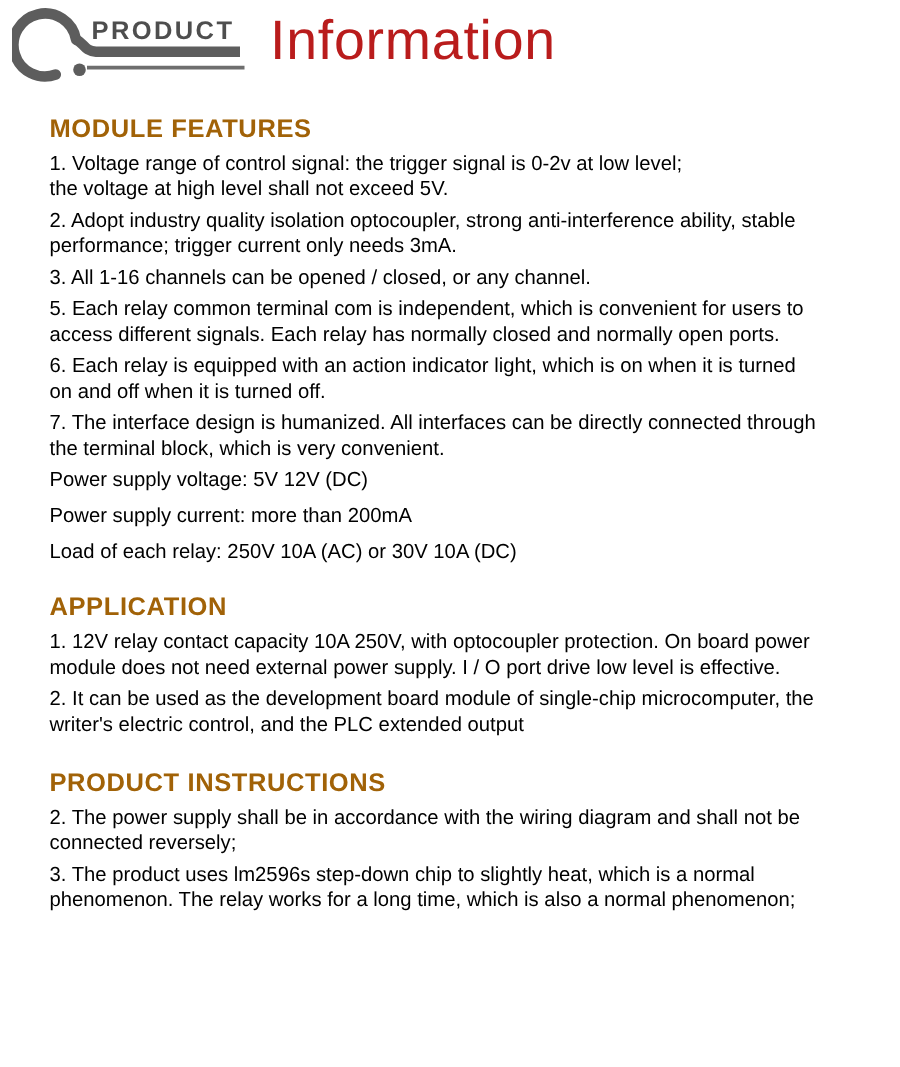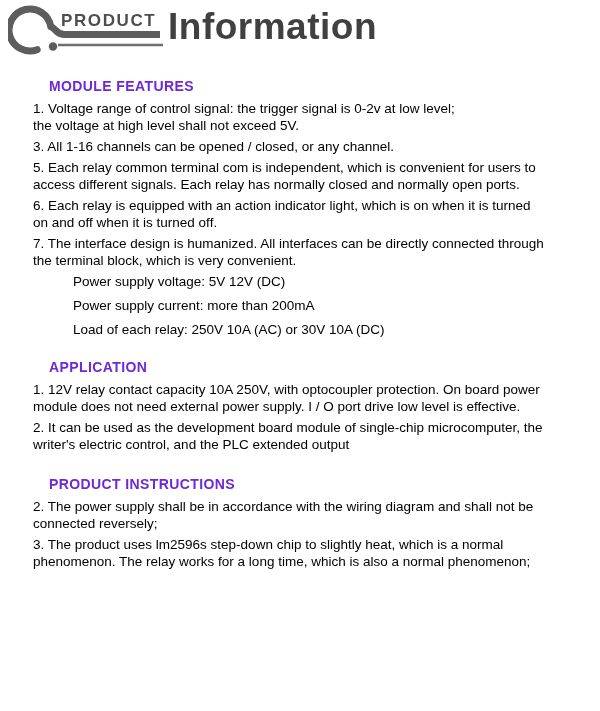"Information" .title { color: #404040 -> #b91c1c; font-weight: bold -> normal; left: 168px -> 180px }
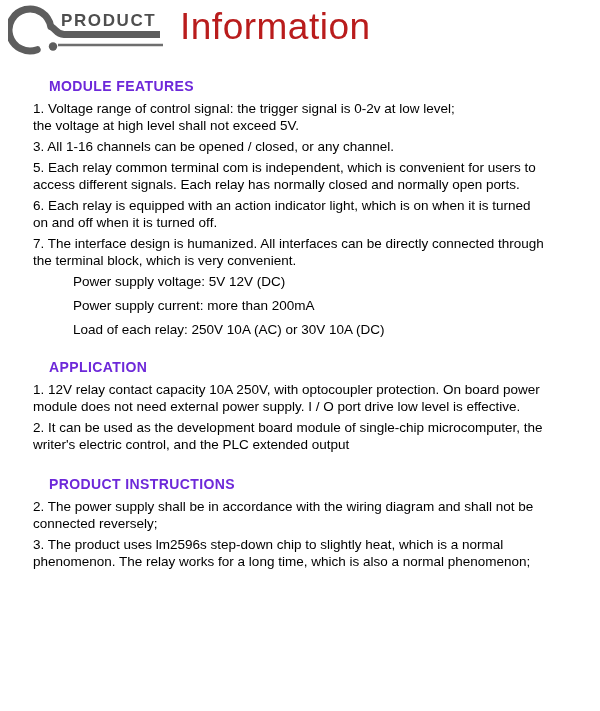"MODULE FEATURES" .section-heading { color: #6d28d9 -> #a16207; font-size: 14px -> 17px; margin: 0 0 3px 16px -> 0 0 3px 0 }
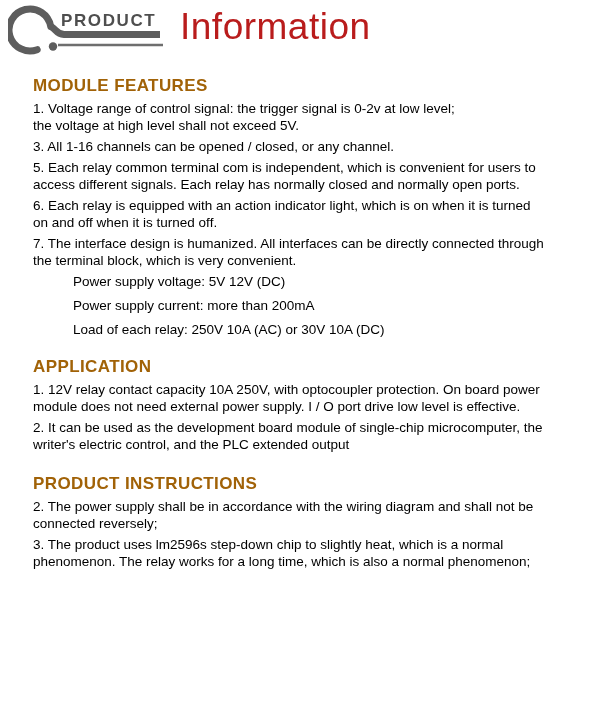"2. Adopt industry quality isolation" p.item { html: none -> <p>2. Adopt industry quality isolation optocoupler, strong anti-interference ability, stable performance; trigger current only needs 3mA.</p> }
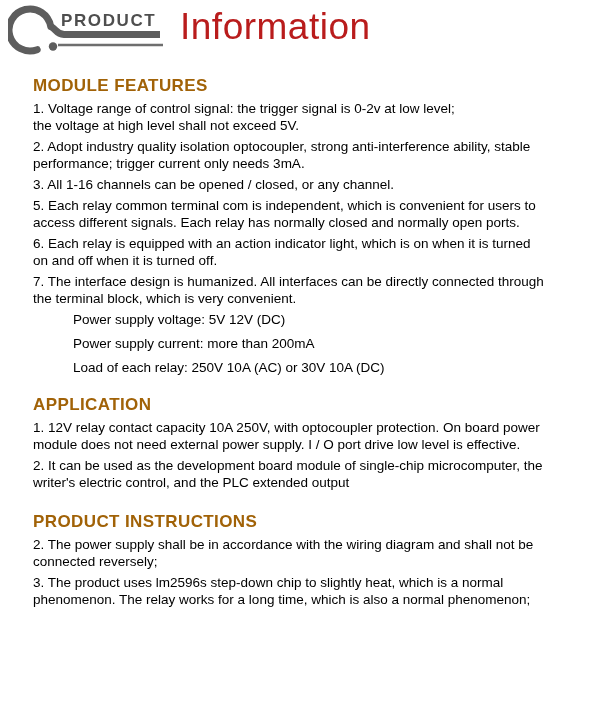"Power supply voltage: 5V 12V" .sec-electrical .item { margin-left: 40px -> none }
